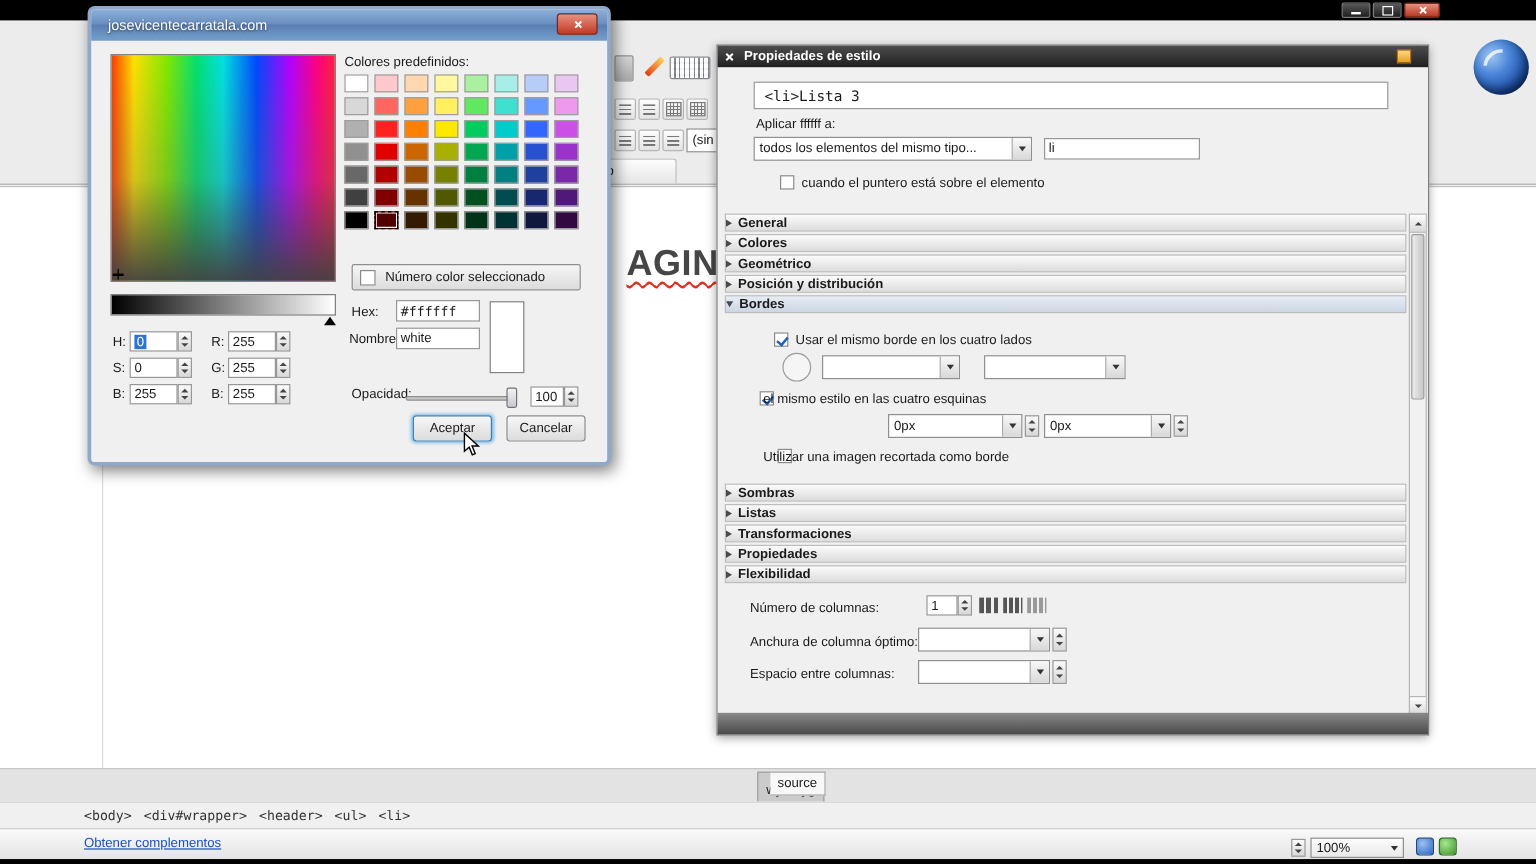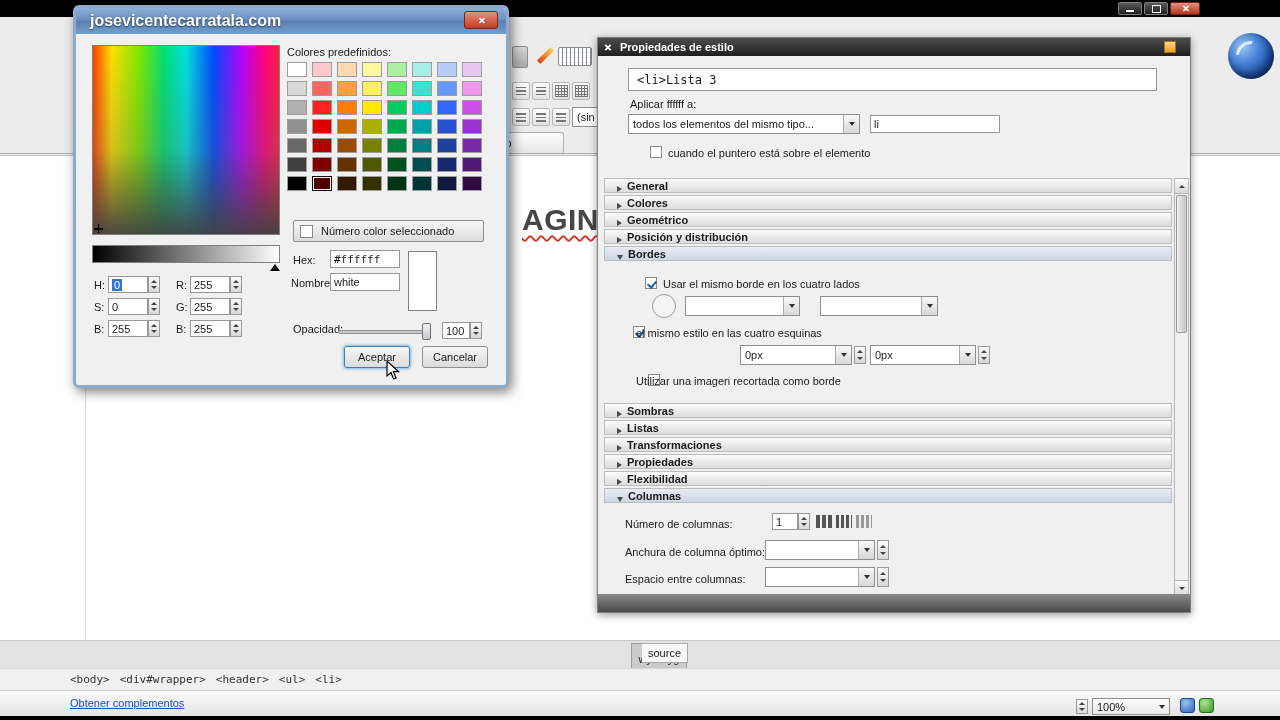"josevicentecarratala.com" .dlg-title { font-size: 16px -> 12px; font-weight: bold -> normal }
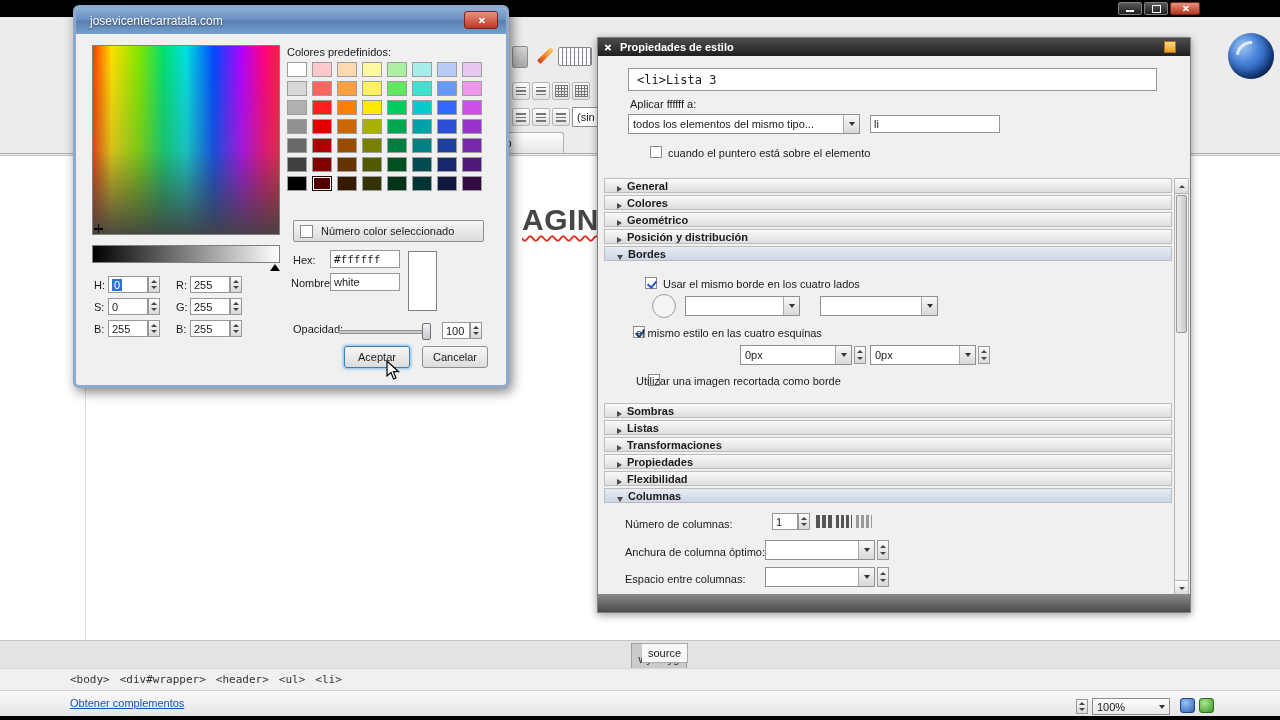"General" .section-header { align-items: flex-end -> center; padding-left: 12px -> 0 }
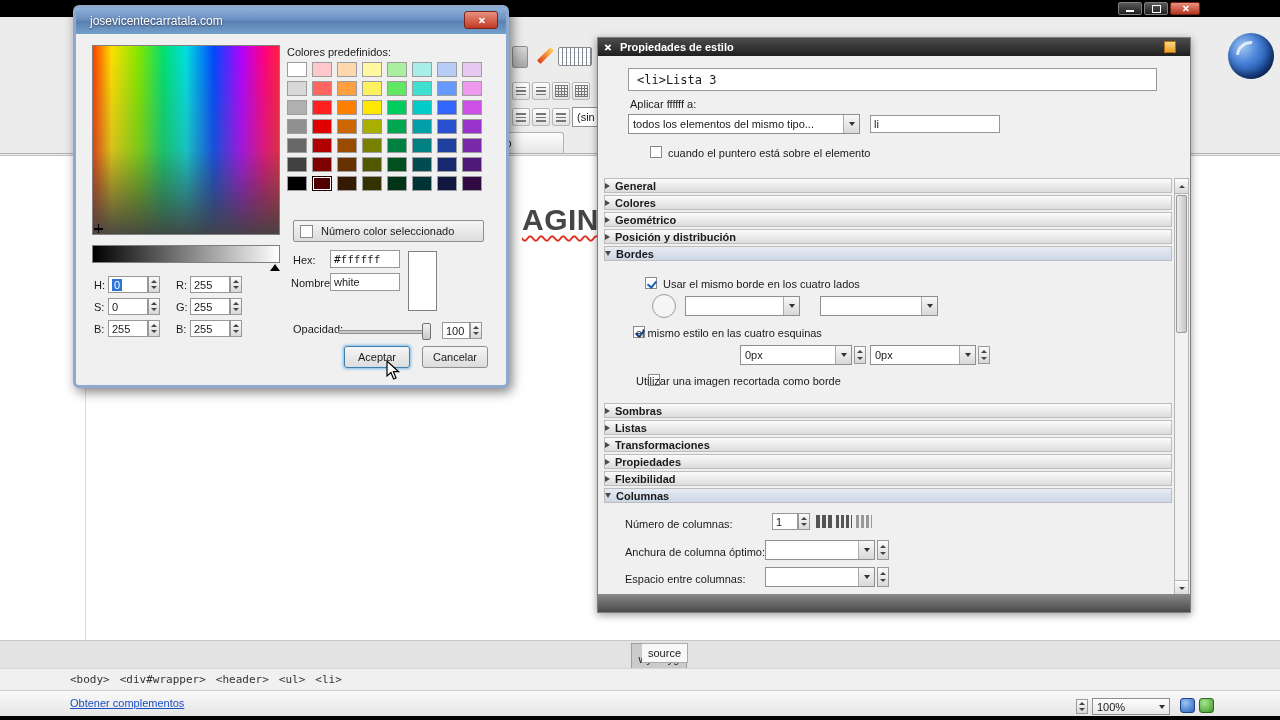"Columnas" div.section-header { html: <div> <span></span> <span>Columnas</span> </div> -> none }
